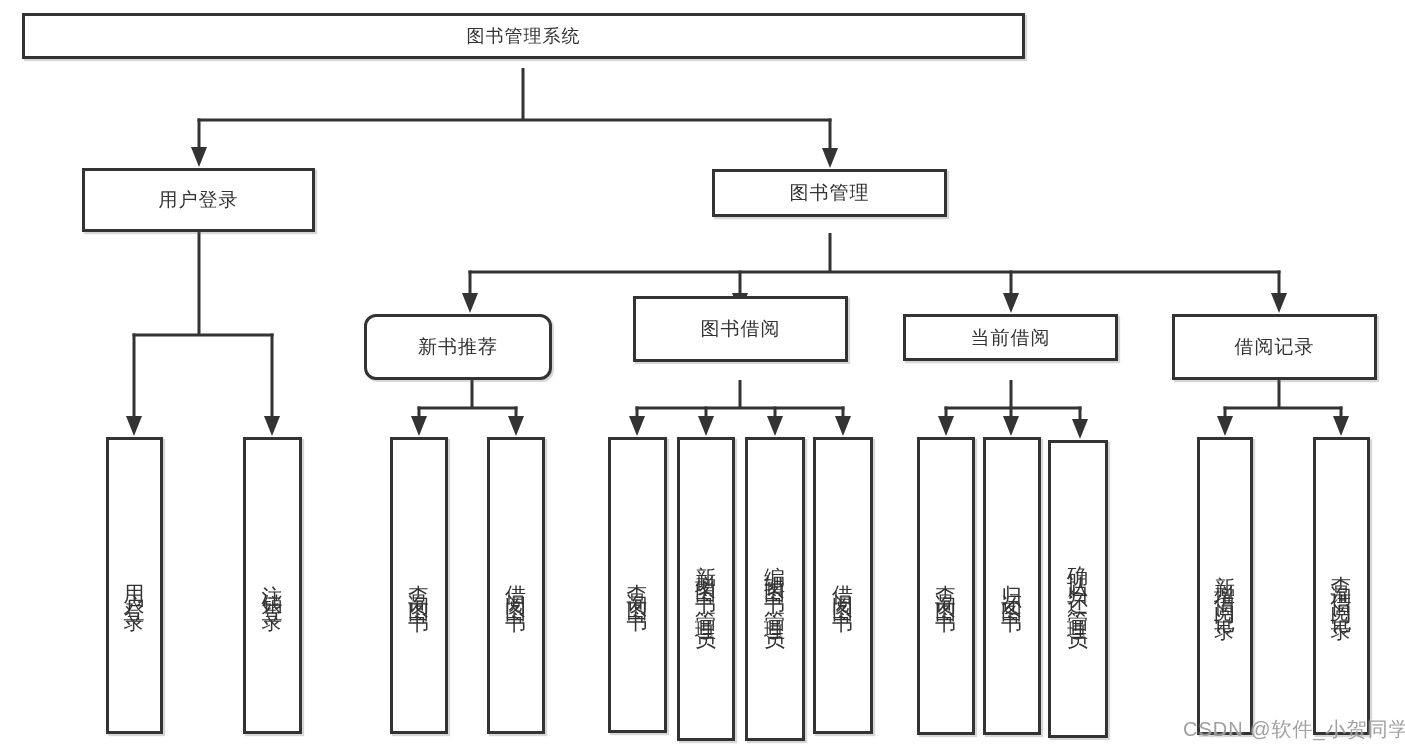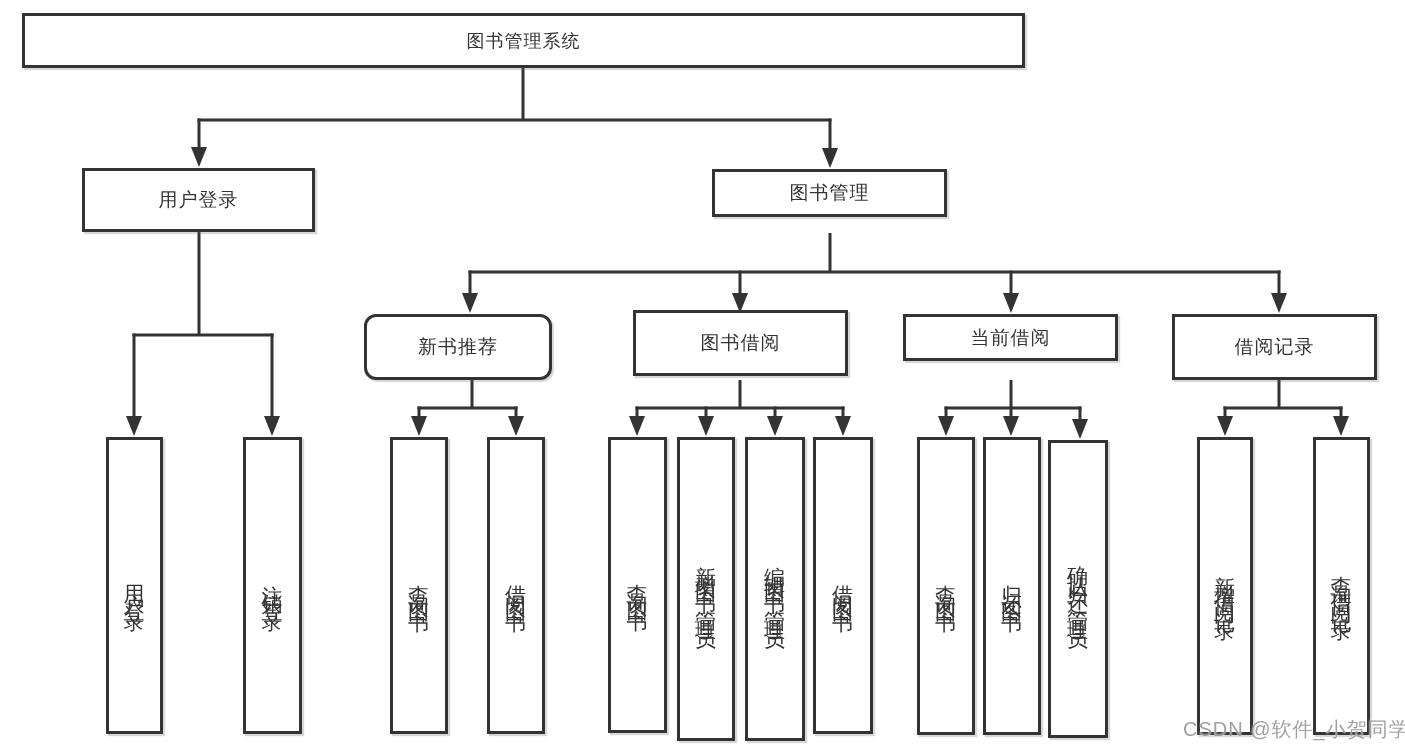"图书管理系统" .n-root { height: 55px -> 46px }
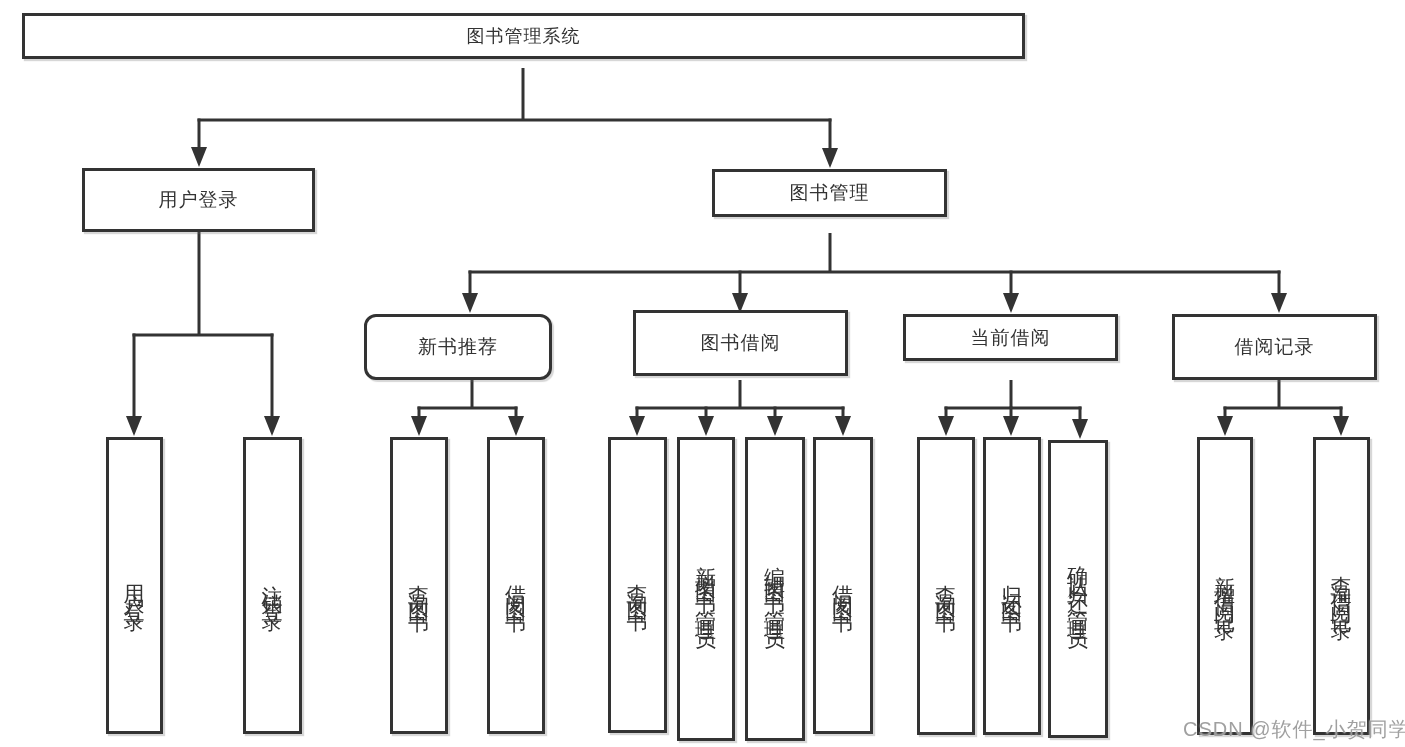"图书借阅" .n-borrow { top: 310px -> 296px }
